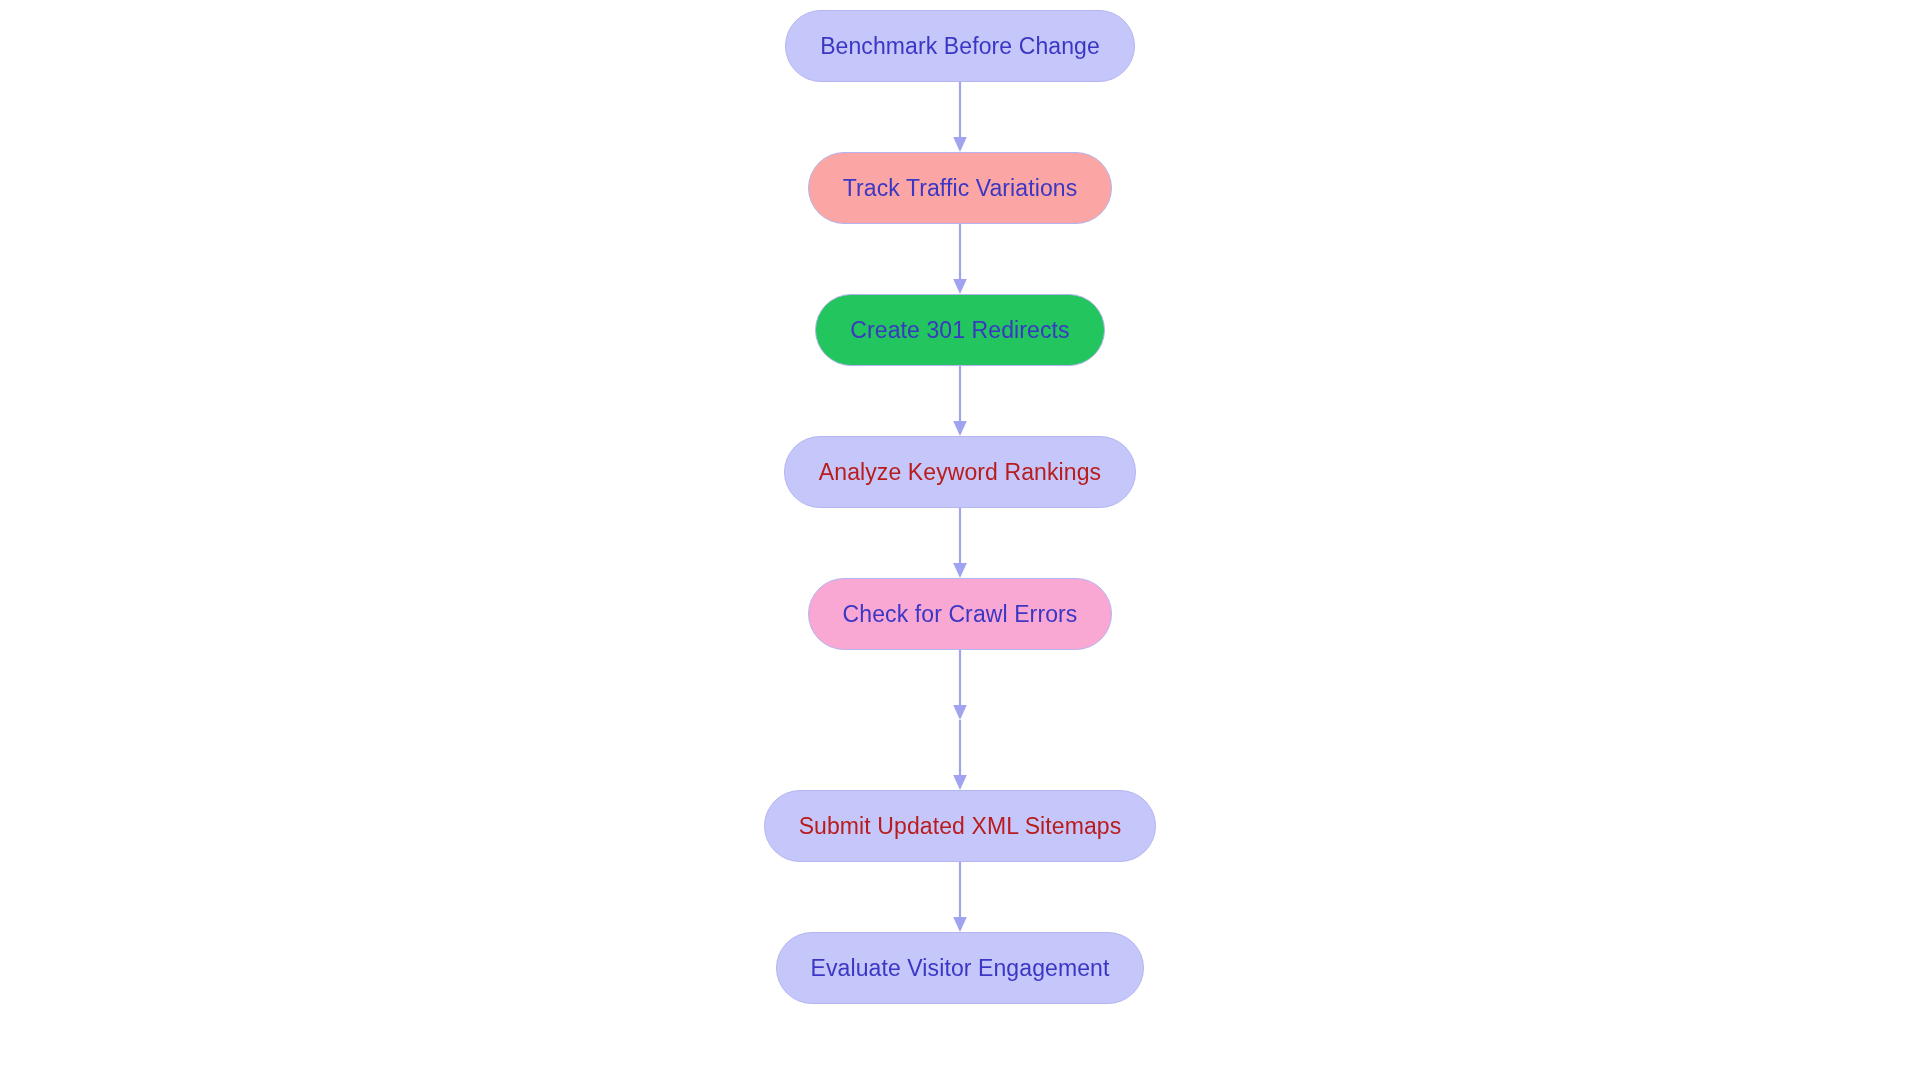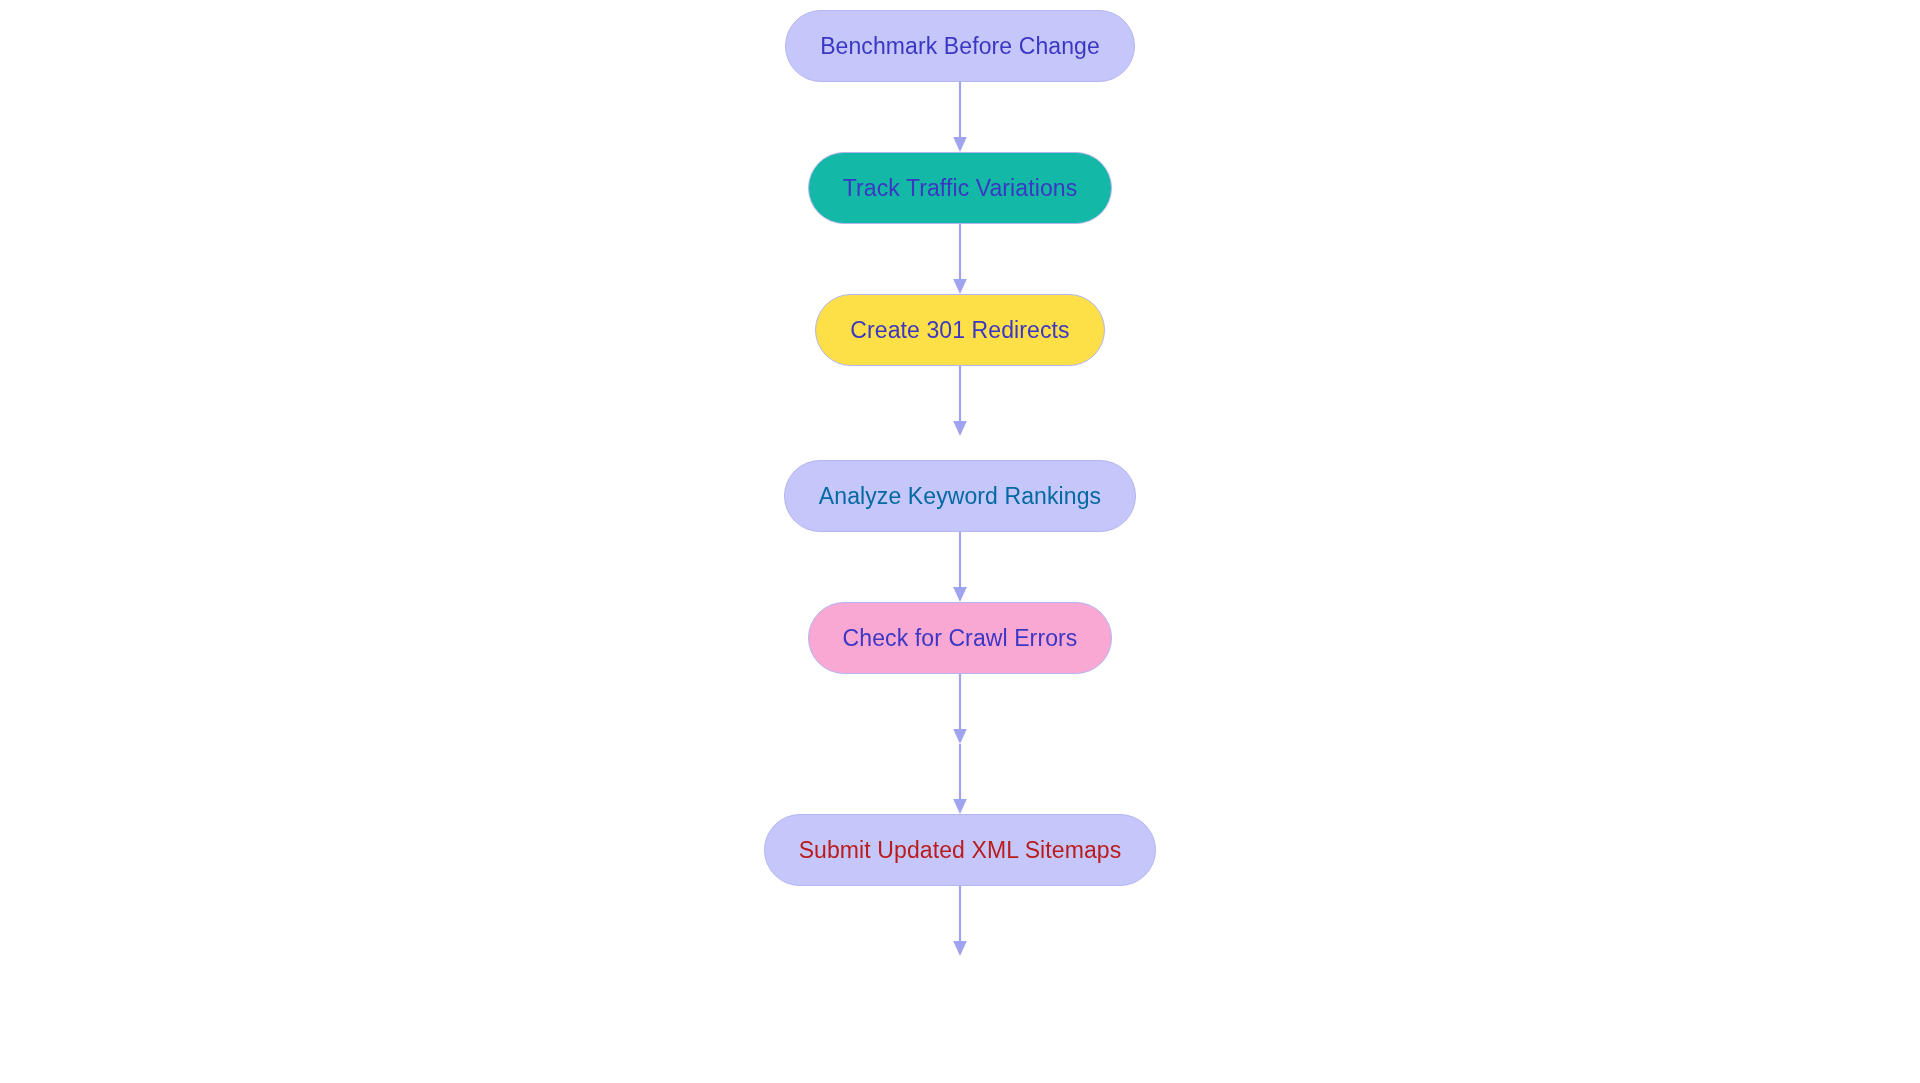"Track Traffic Variations" div.flow-node { background: #14b8a6 -> #fca5a5 }
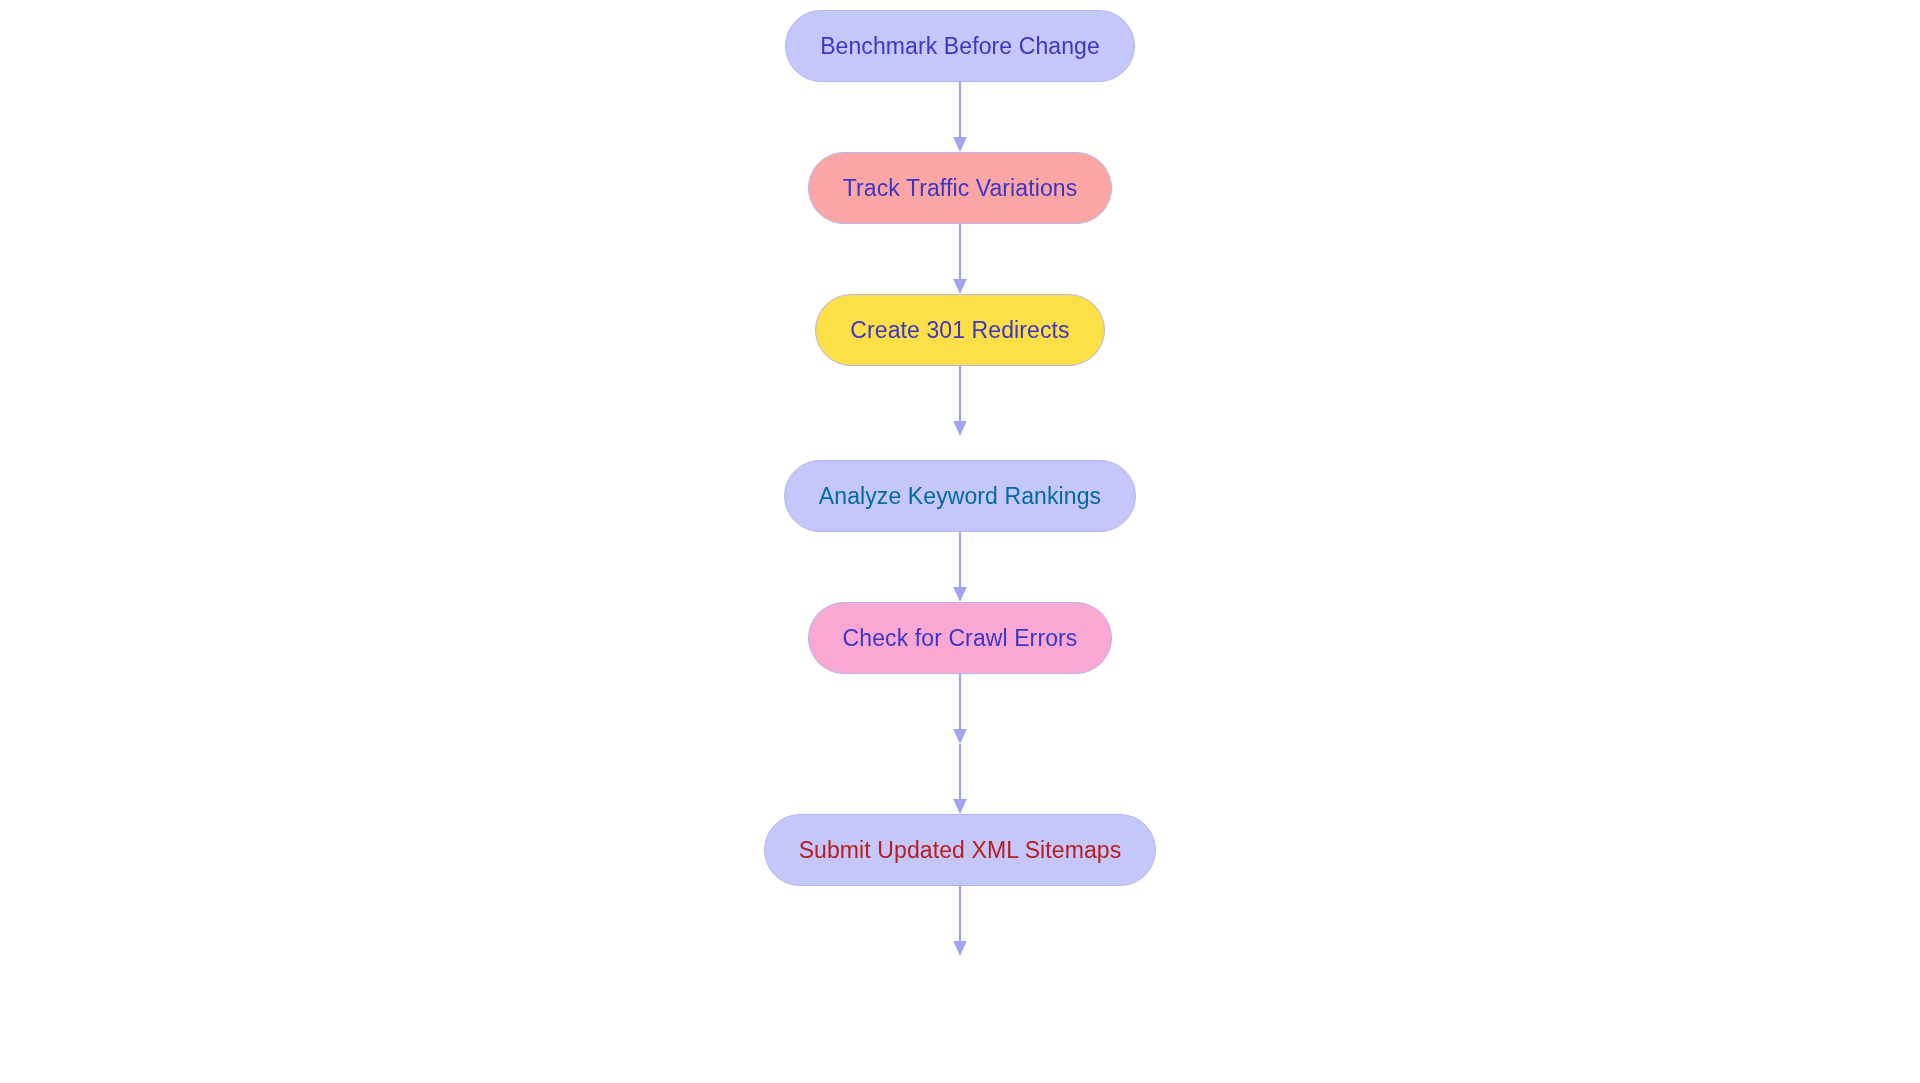"Create 301 Redirects" div.flow-node { background: #fde047 -> #22c55e }
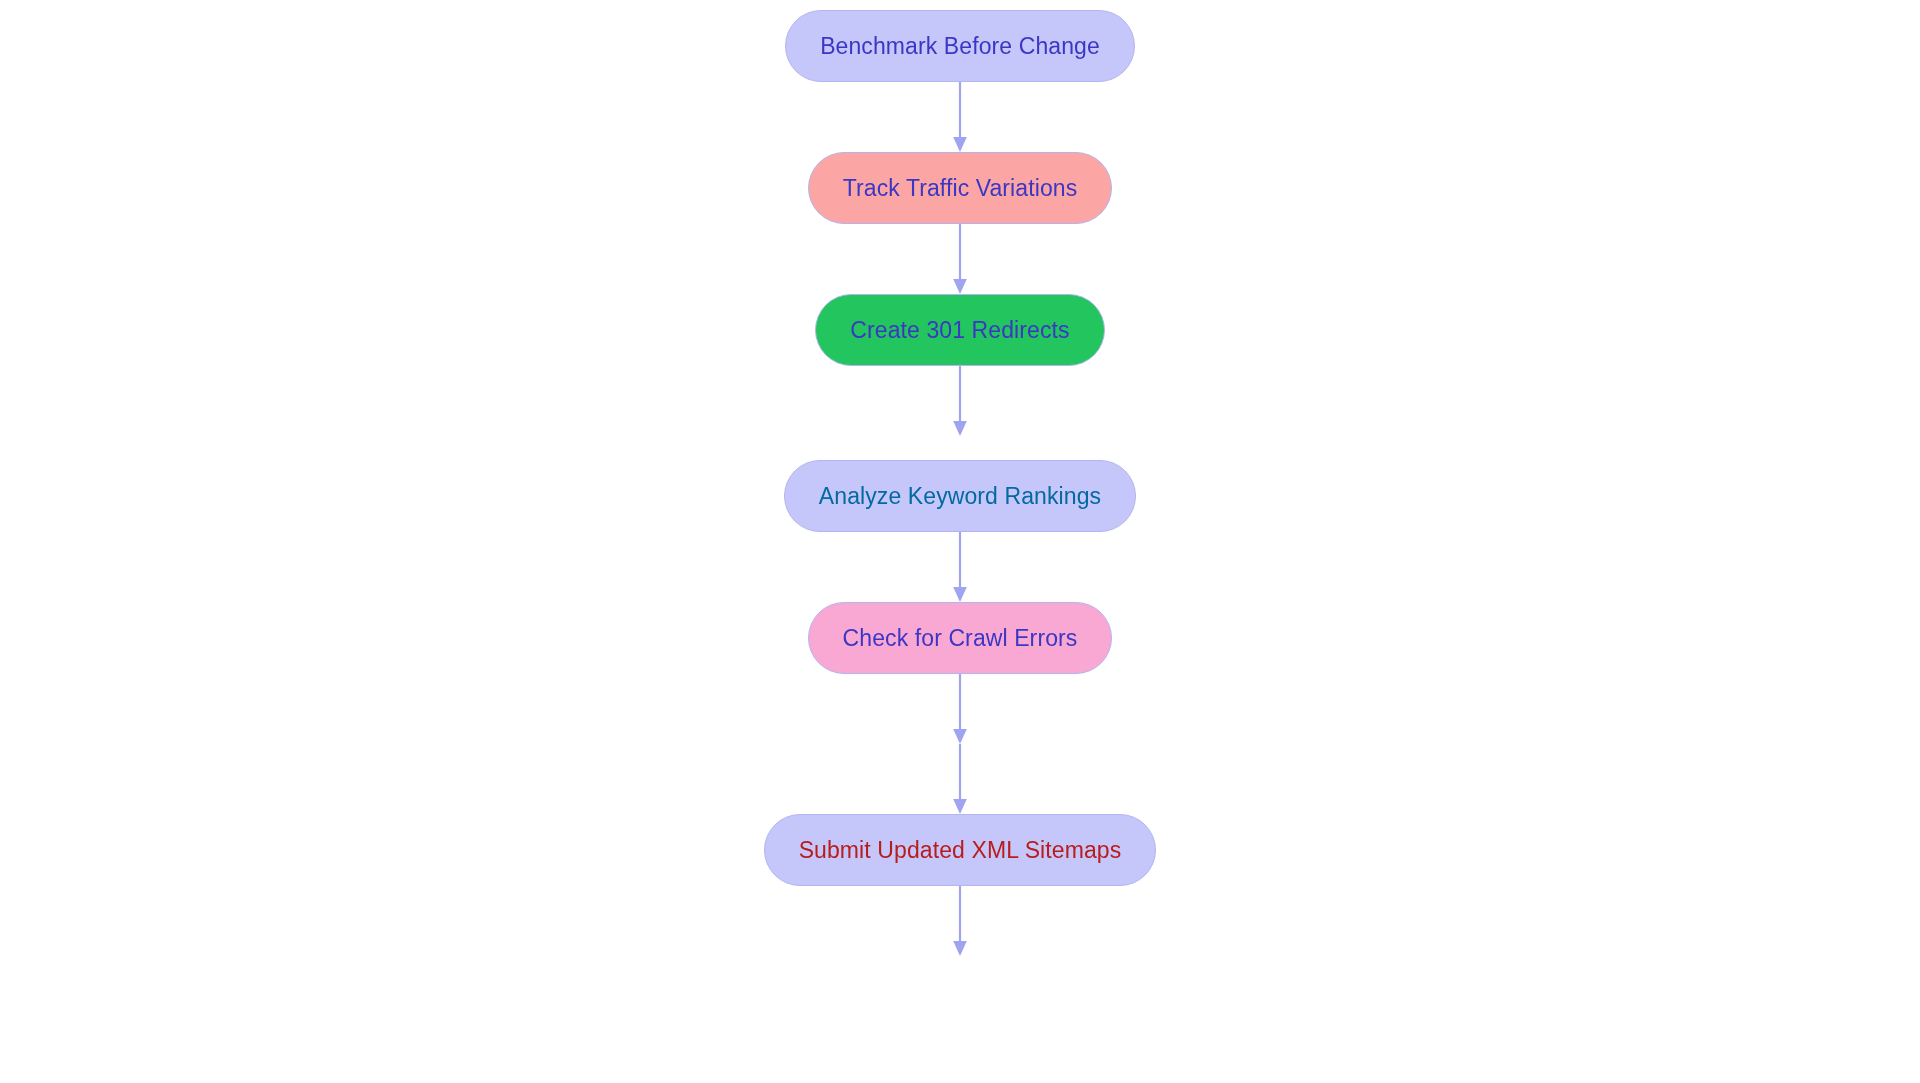"Analyze Keyword Rankings" div.flow-node { color: #0369a1 -> #b91c1c; margin-top: 24px -> none }
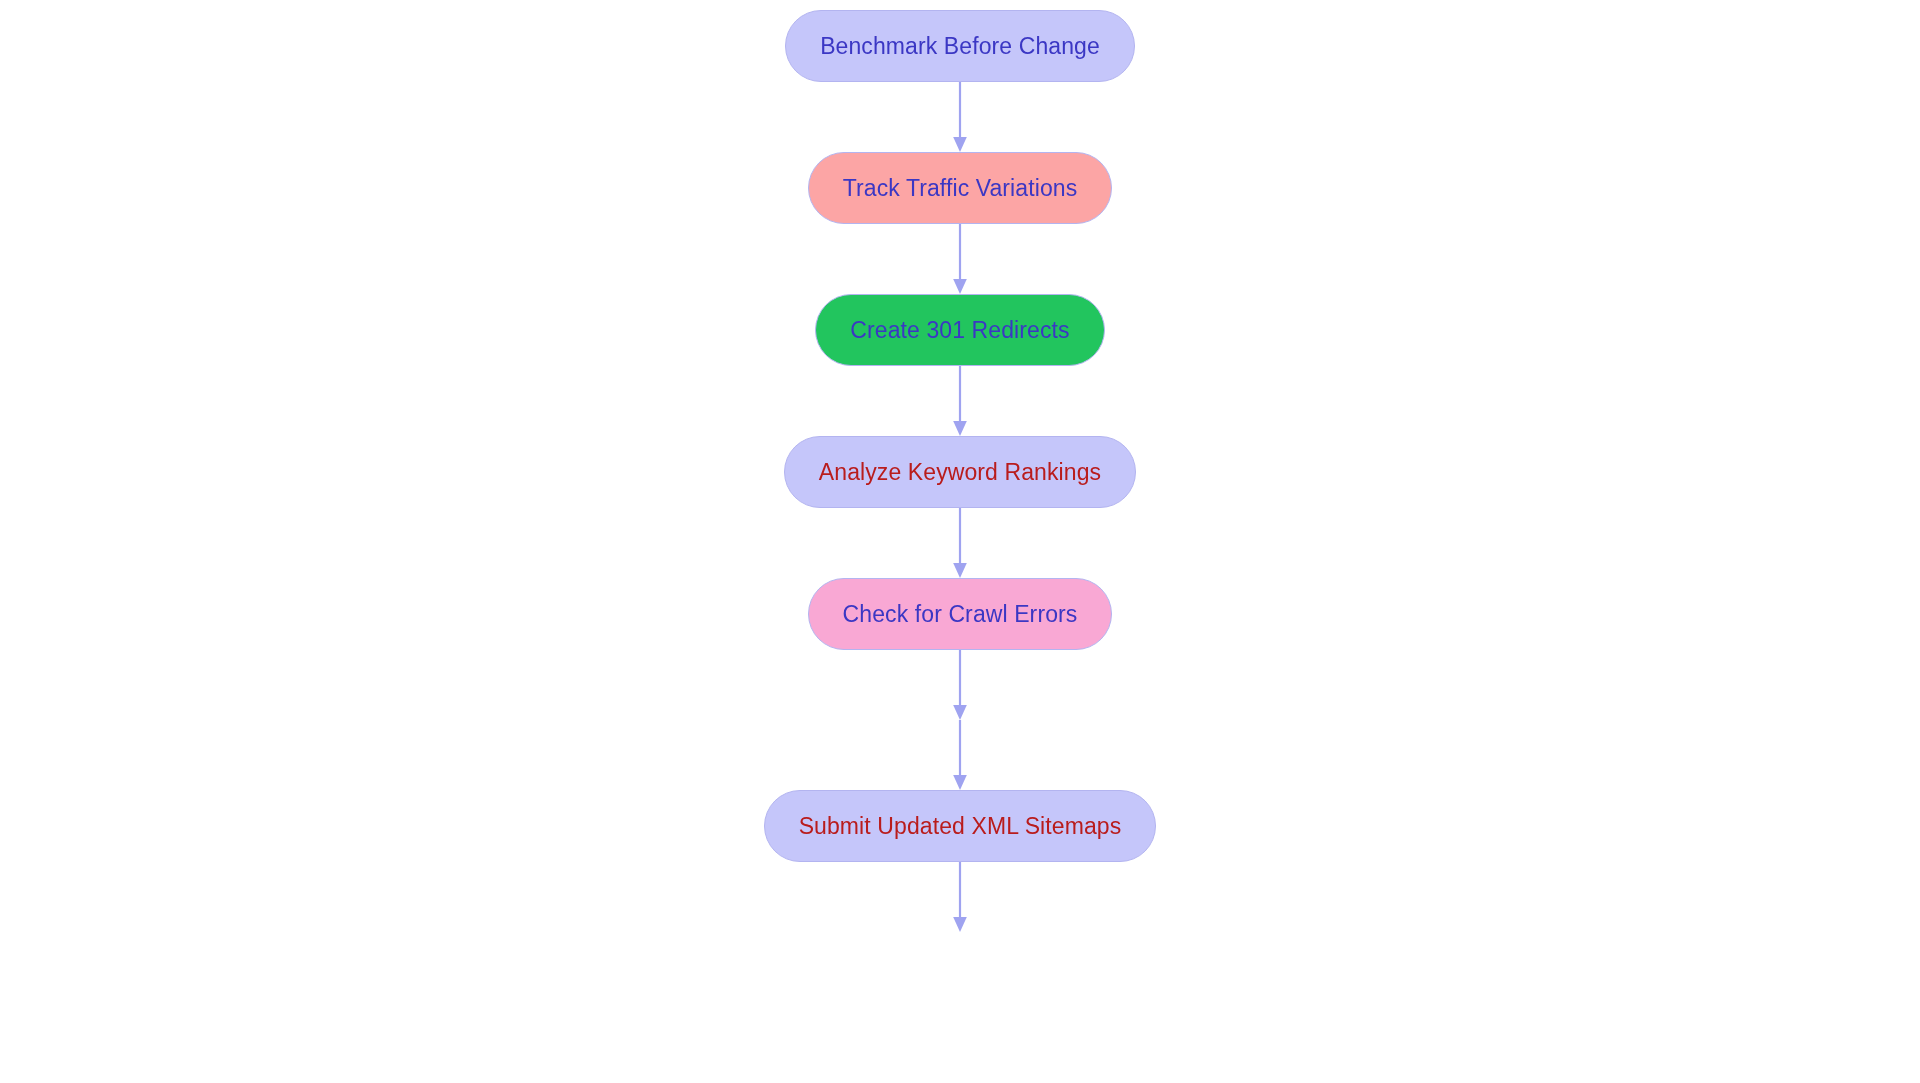"Evaluate Visitor Engagement" div.flow-node { html: none -> <div> <span>Evaluate Visitor Engagement</span> </div> }
